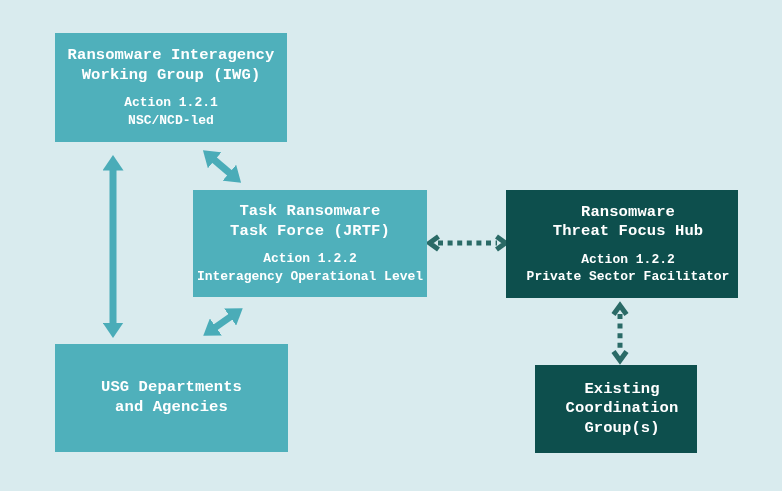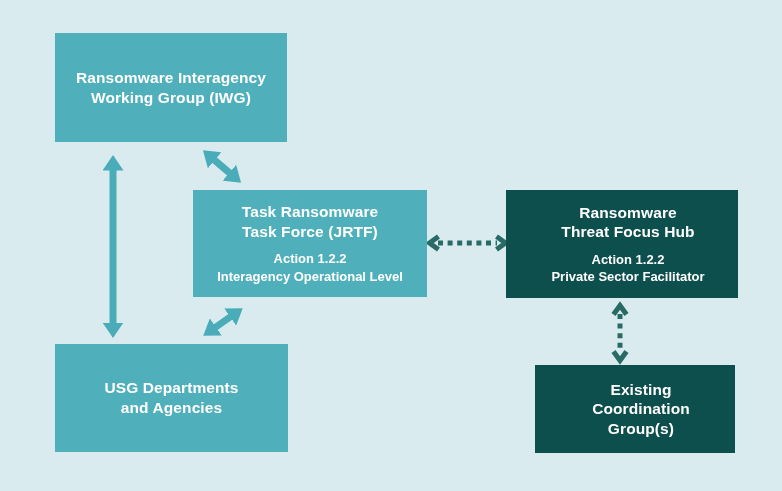"Ransomware Interagency" .canvas { font-family: Liberation Sans, sans-serif -> Liberation Mono, monospace }
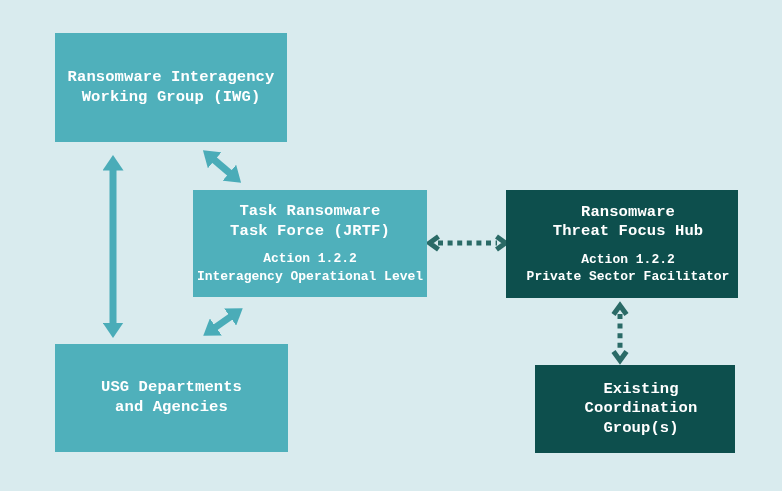"Action 1.2.1" div.box-subtitle { html: none -> <div>Action 1.2.1 NSC/NCD-led</div> }
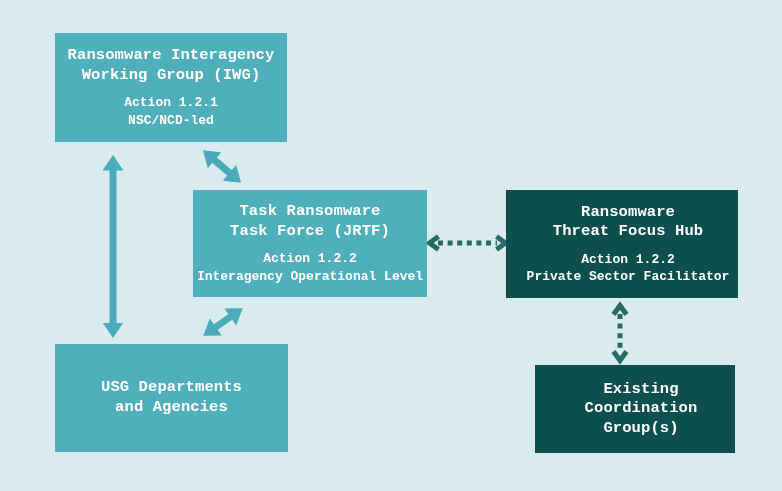"Existing" div.box { width: 200px -> 162px }
